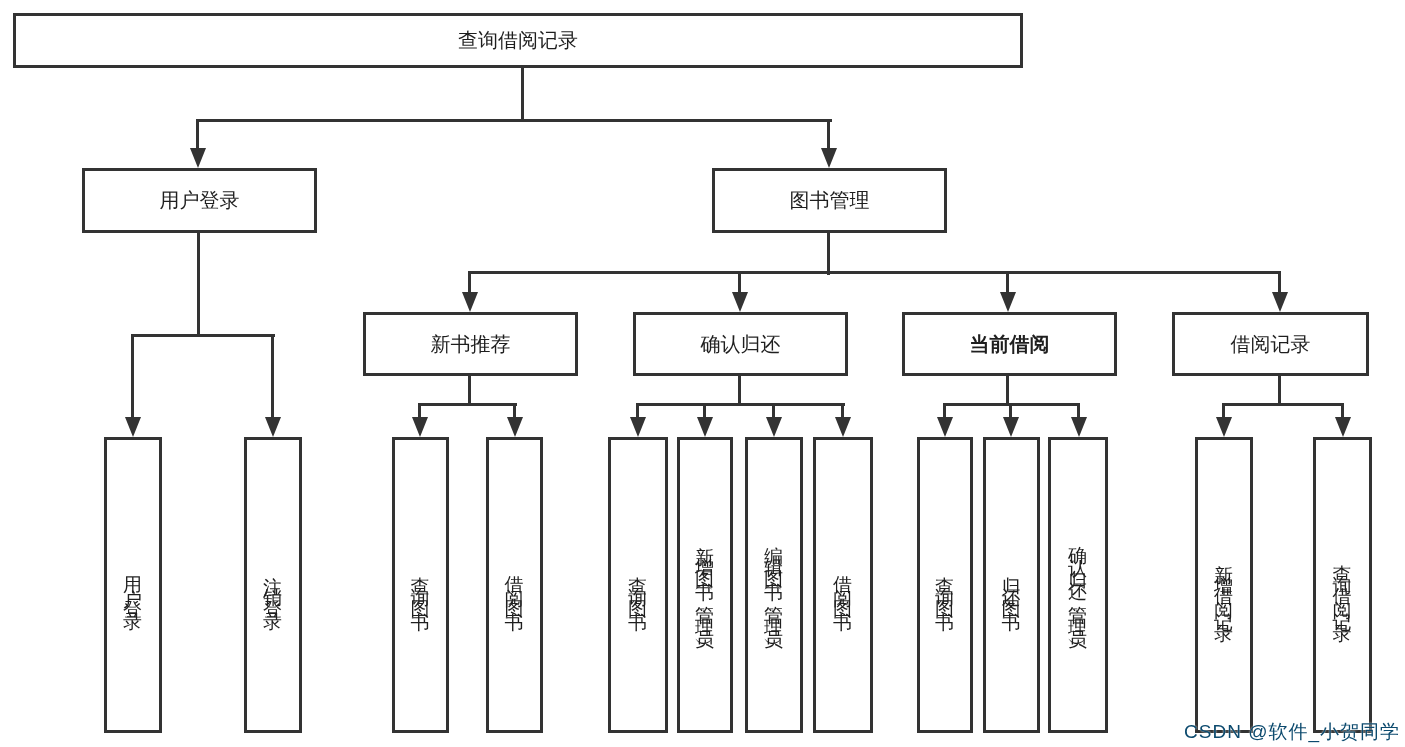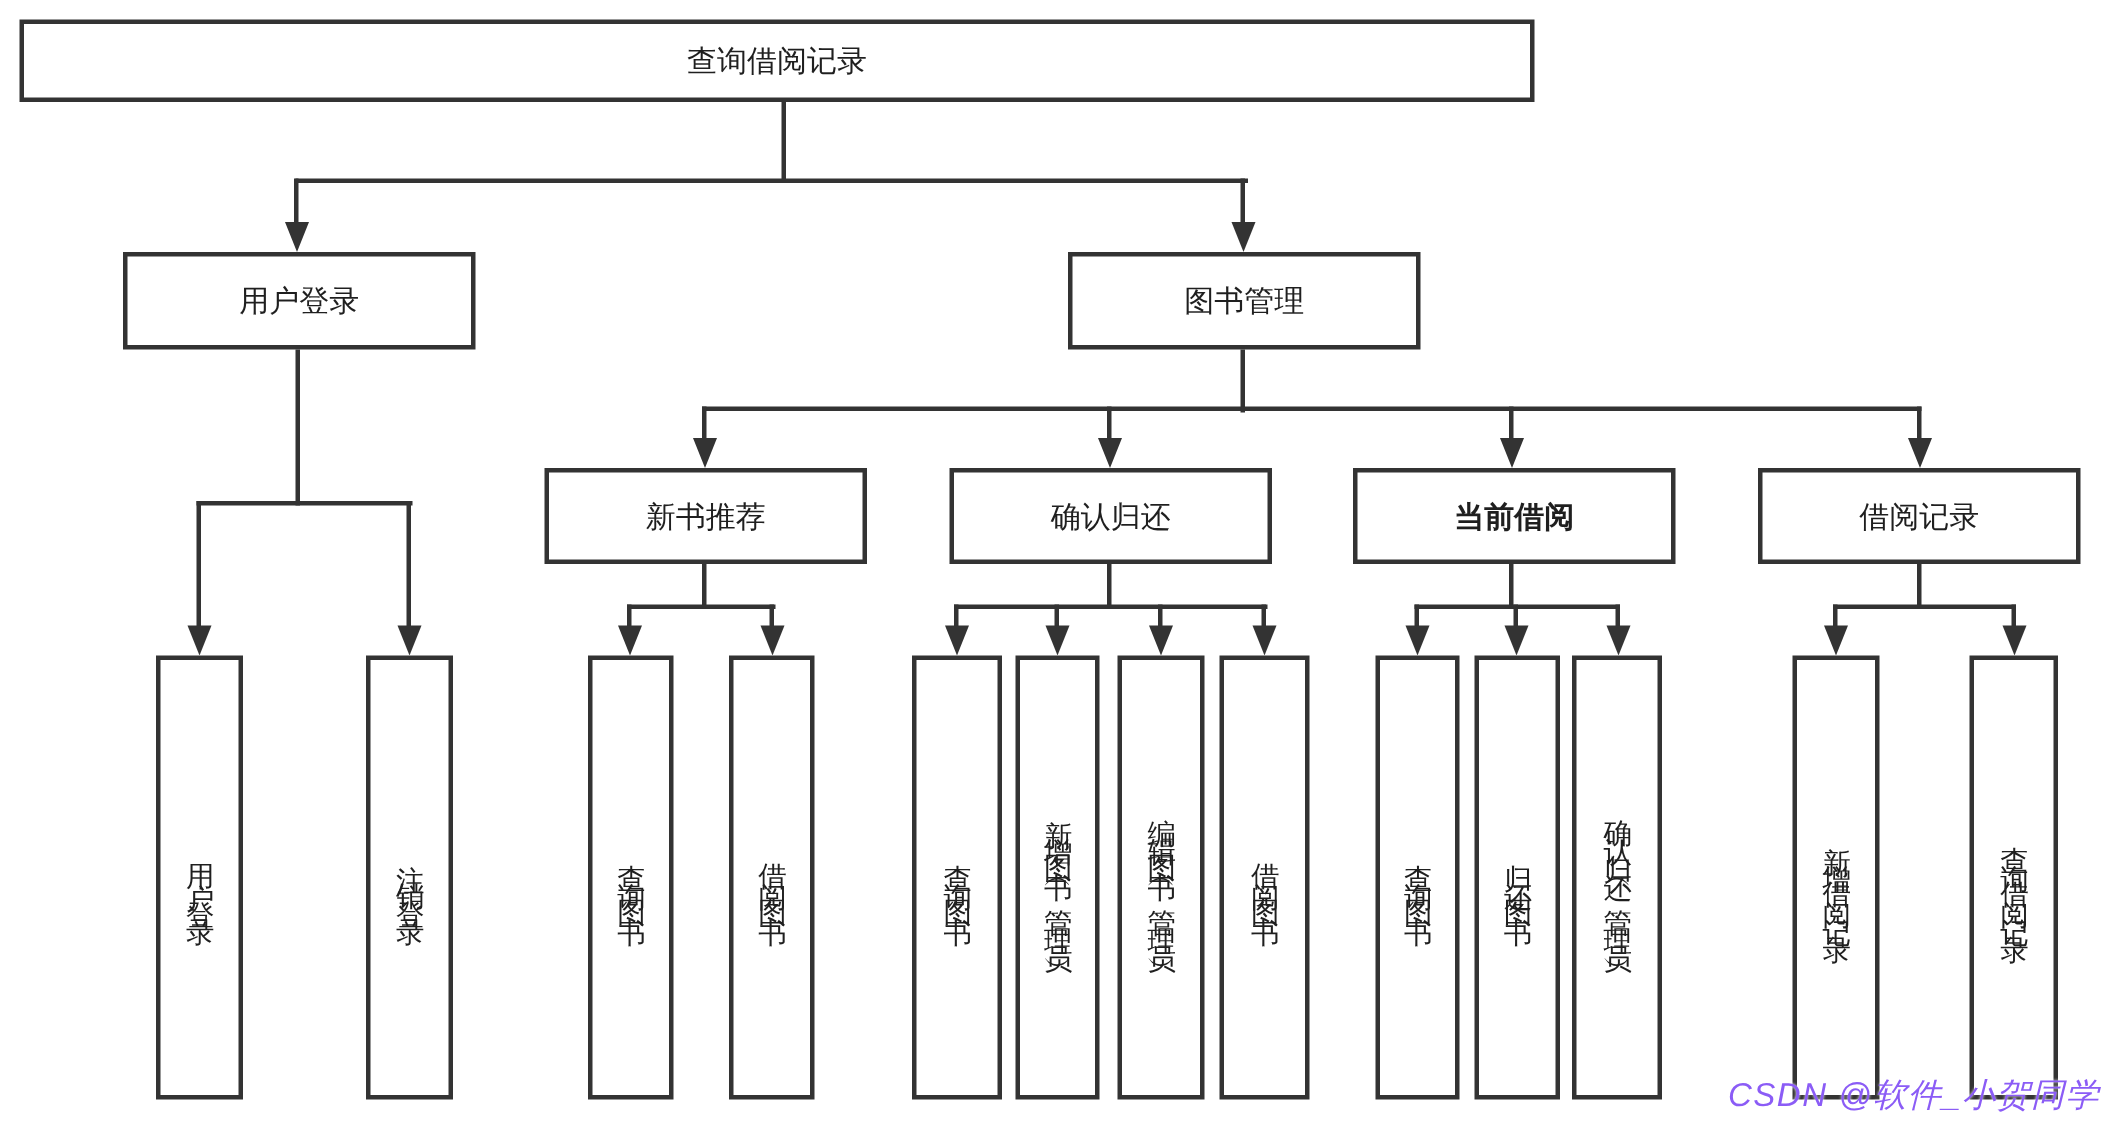"借阅记录" div.box { width: 215px -> 197px }
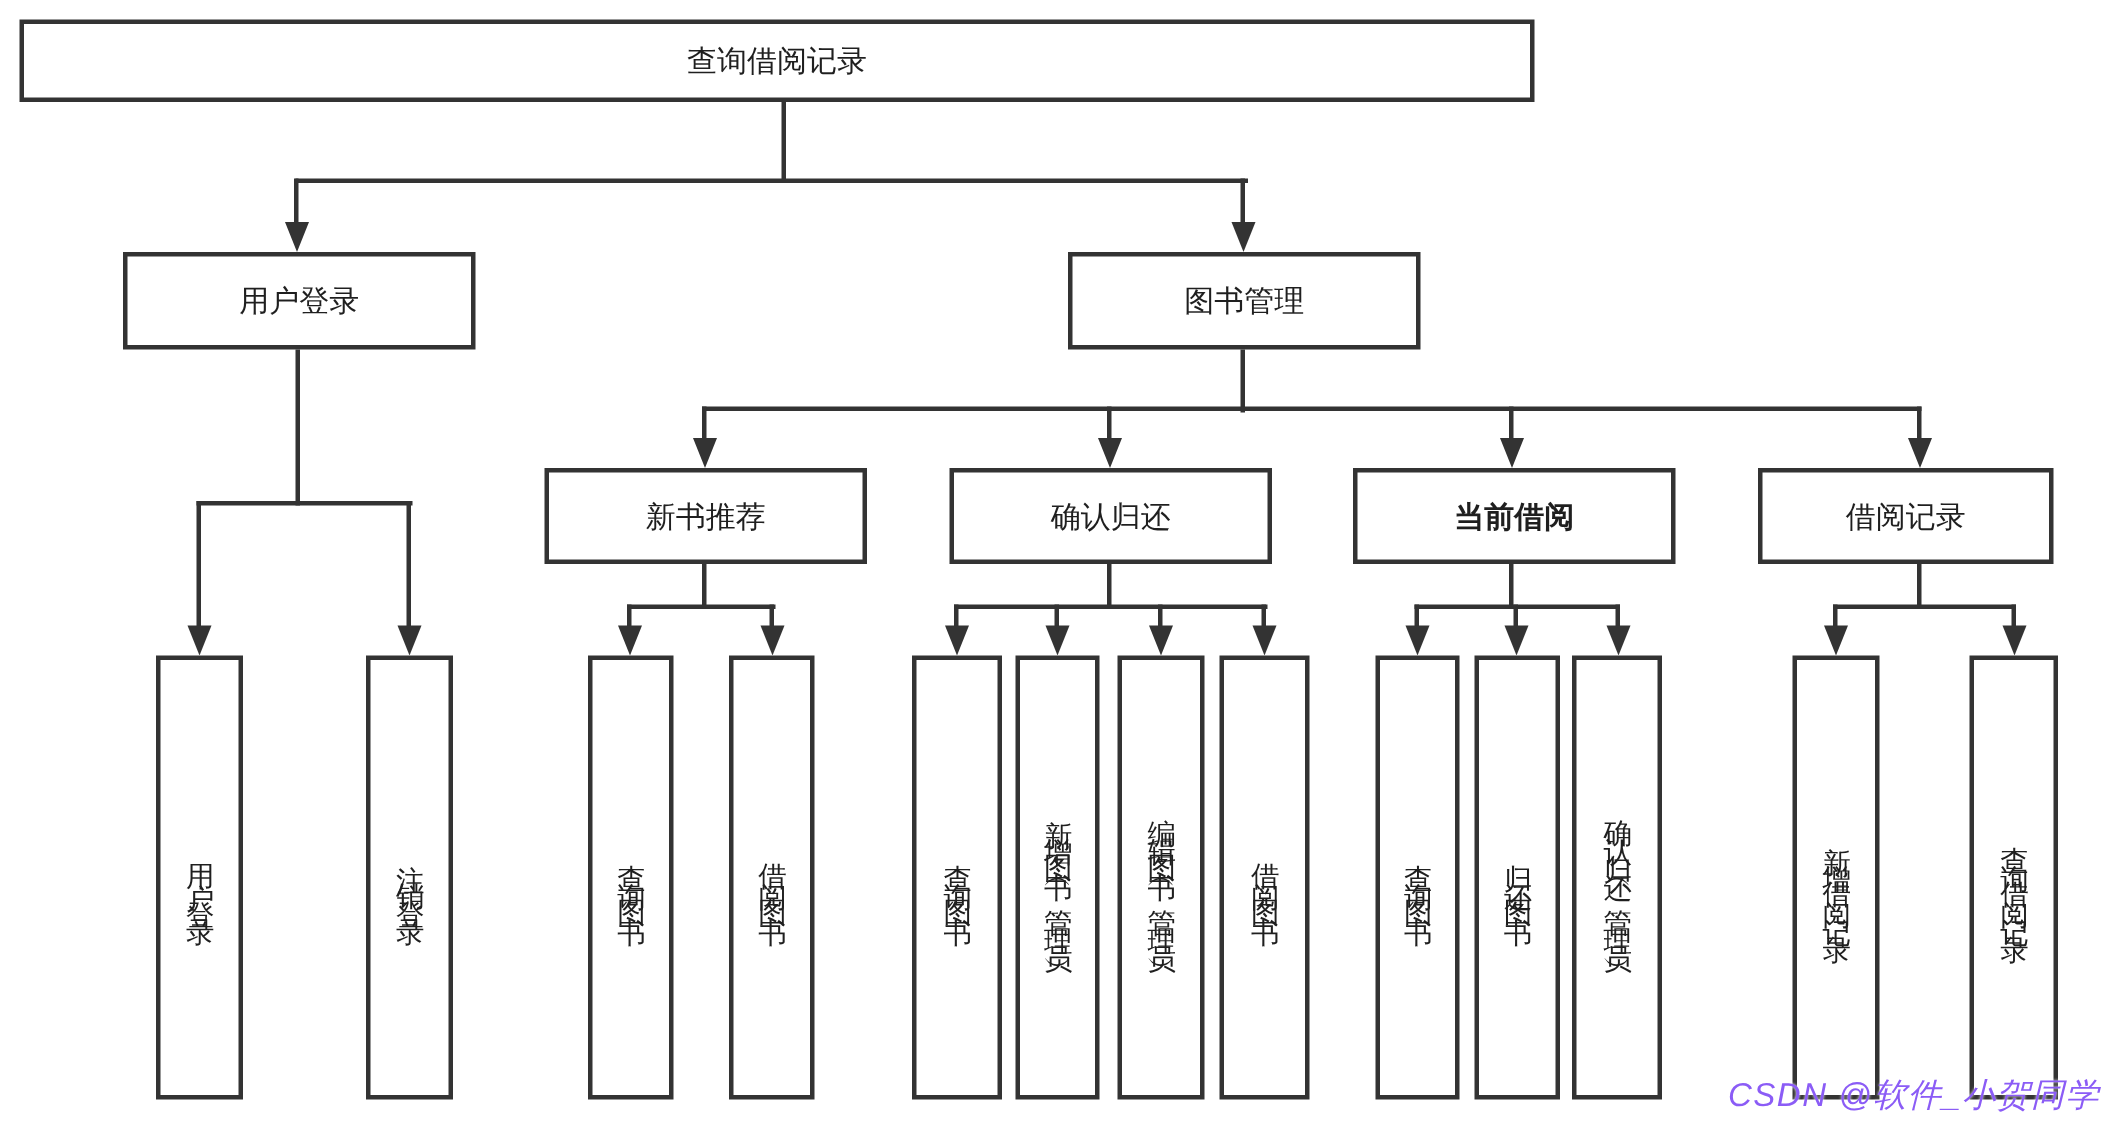"CSDN @软件_小贺同学" .watermark { color: #8b5cf6 -> #0c4a6e; font-size: 22px -> 19px; font-style: italic -> none }
